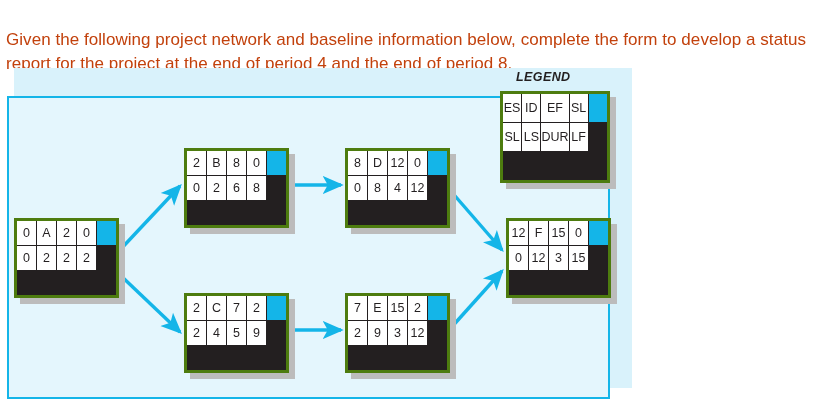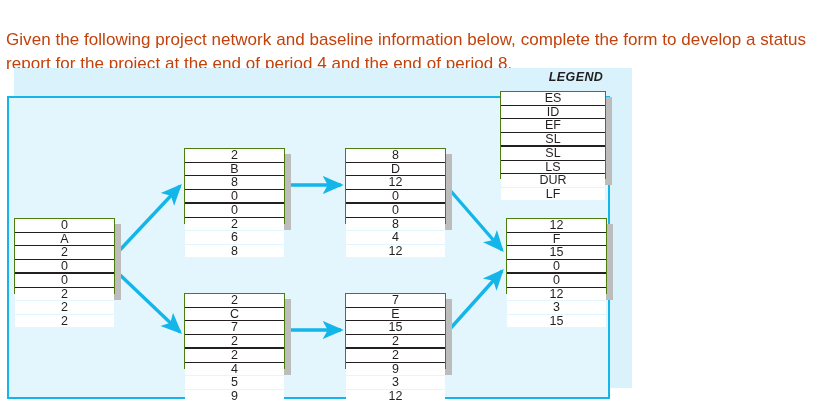"LEGEND" #legend-title { text-align: center -> left }
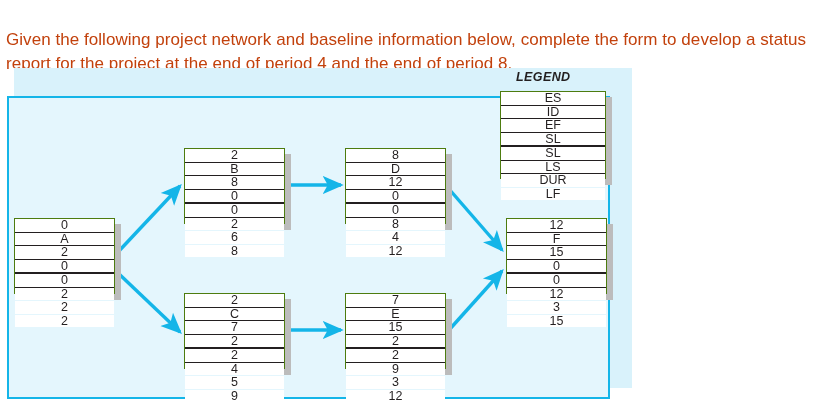"ES" .grid { border: 1px solid #4d7c0f -> 3px solid #4d7c0f; grid-template-columns: repeat(1, 1fr) -> repeat(5, 1fr) }
